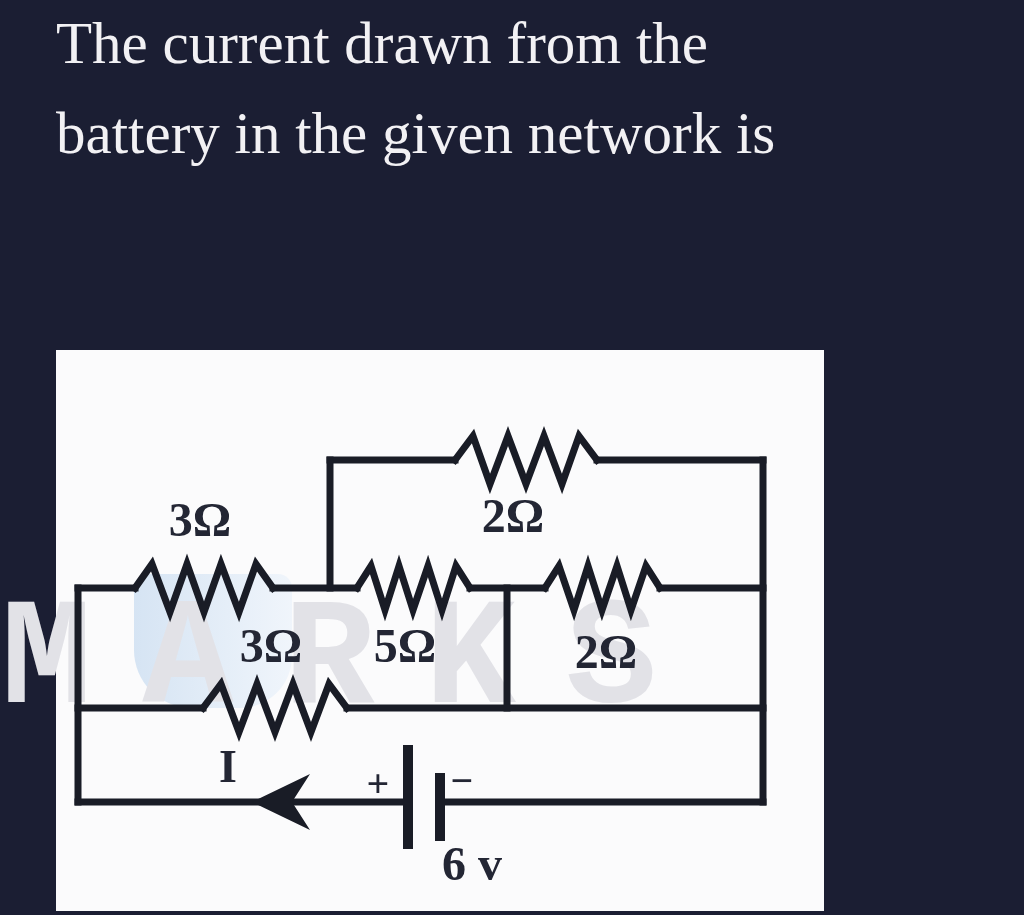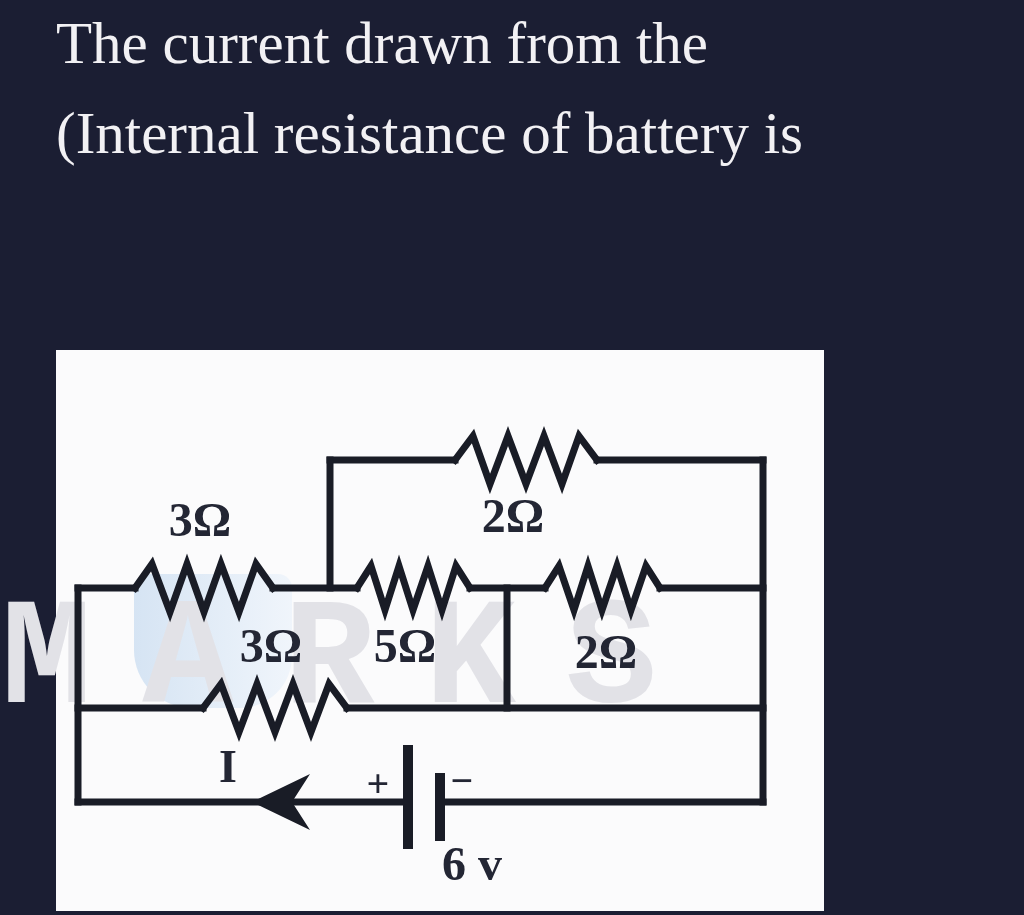"battery in the given network" div.qline { html: none -> <div>battery in the given network is</div> }
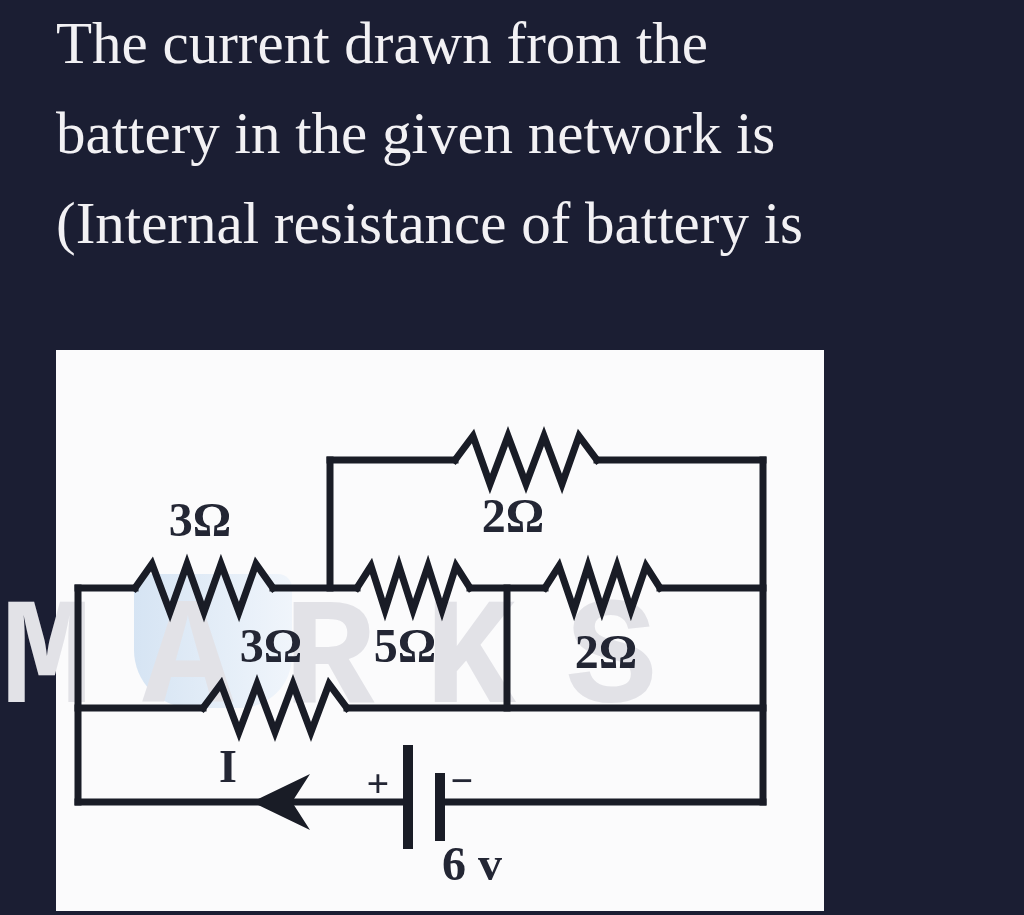"(Internal resistance of battery is" div.qline { html: <div>(Internal resistance of battery is</div> -> none }
